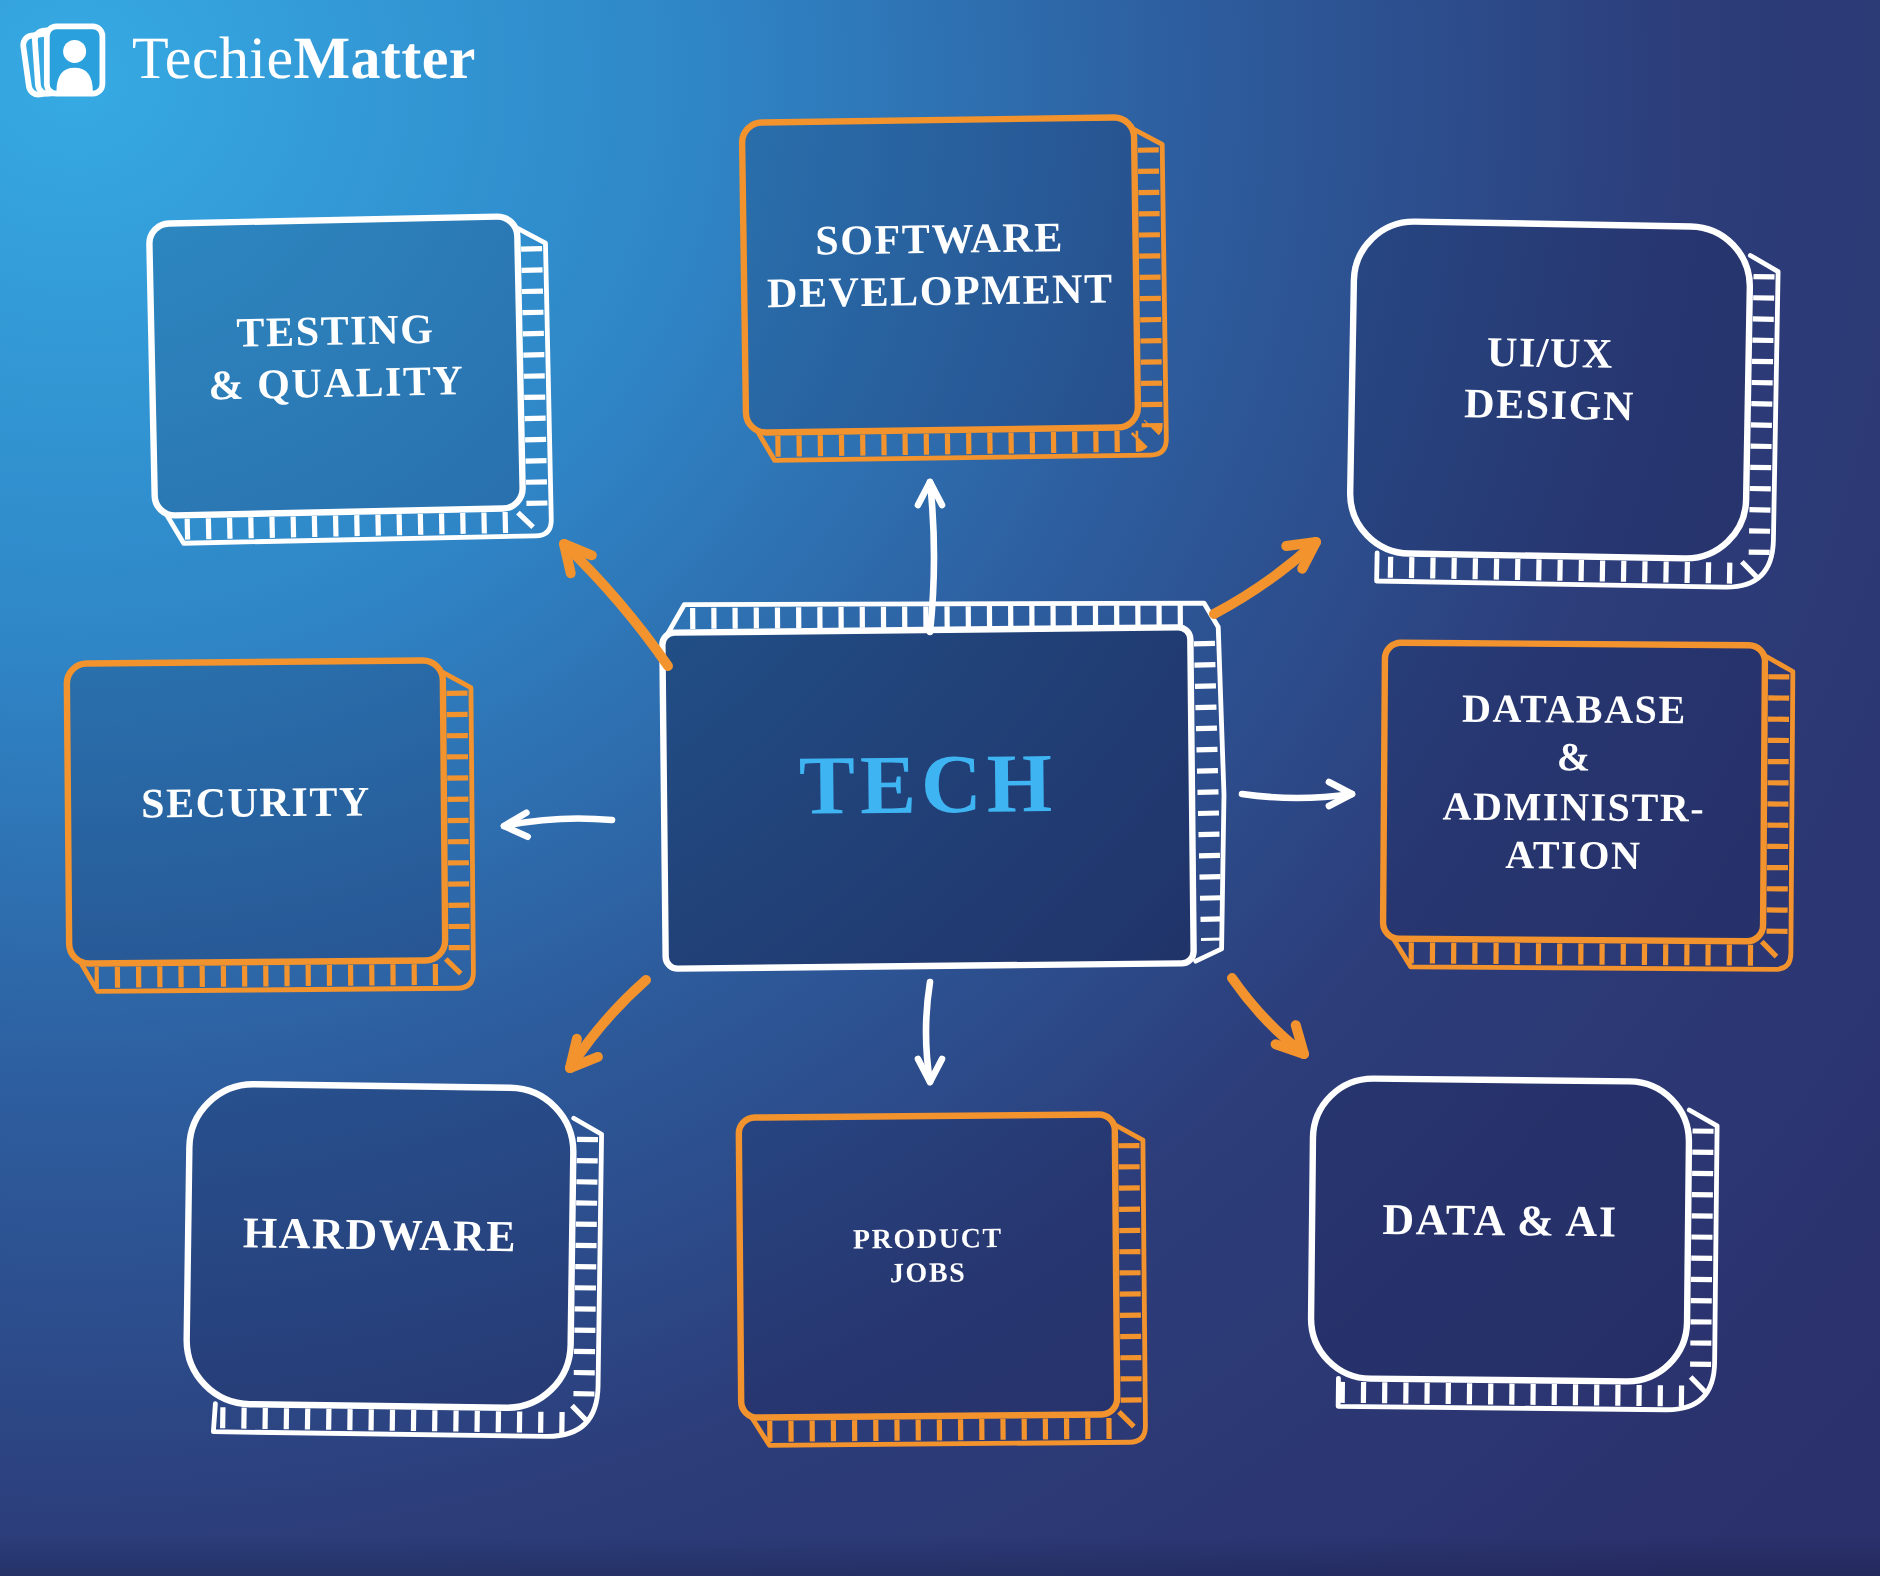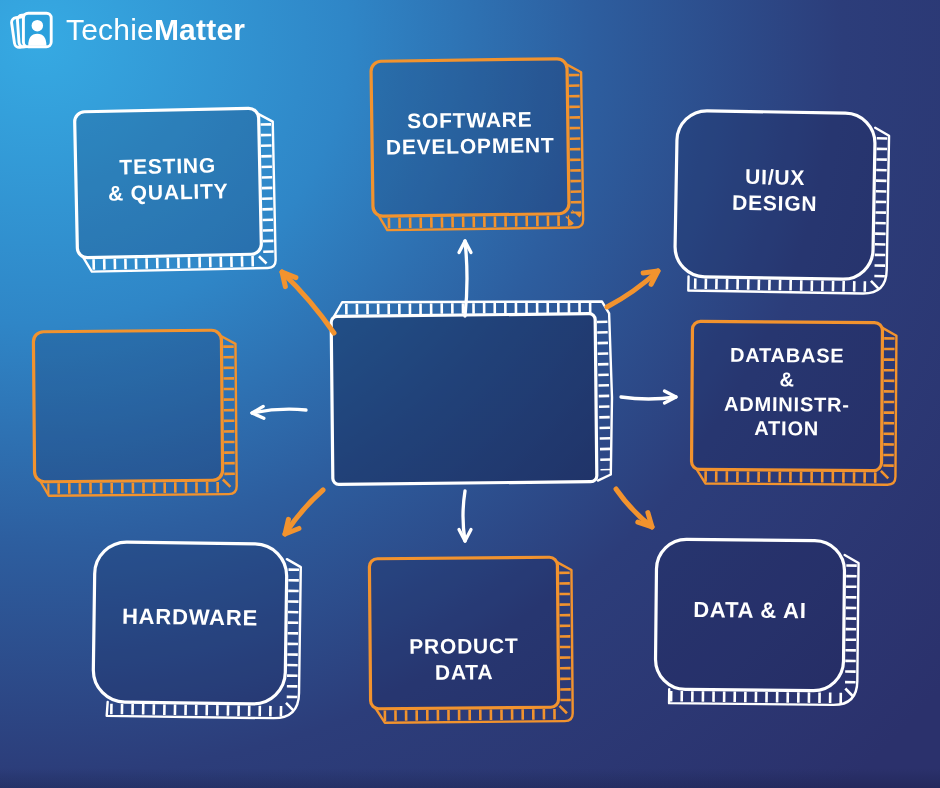"TechieMatter" .stage { font-family: Liberation Sans, sans-serif -> Liberation Serif, serif }
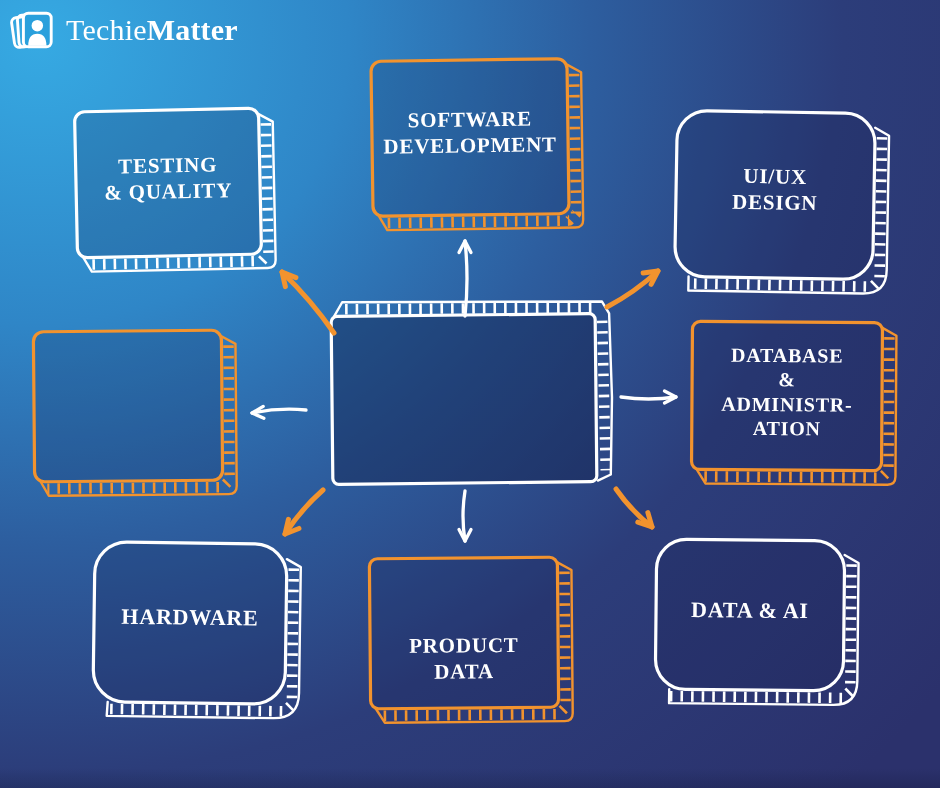"SECURITY" span.lbl-line { html: none -> <span>SECURITY</span> }
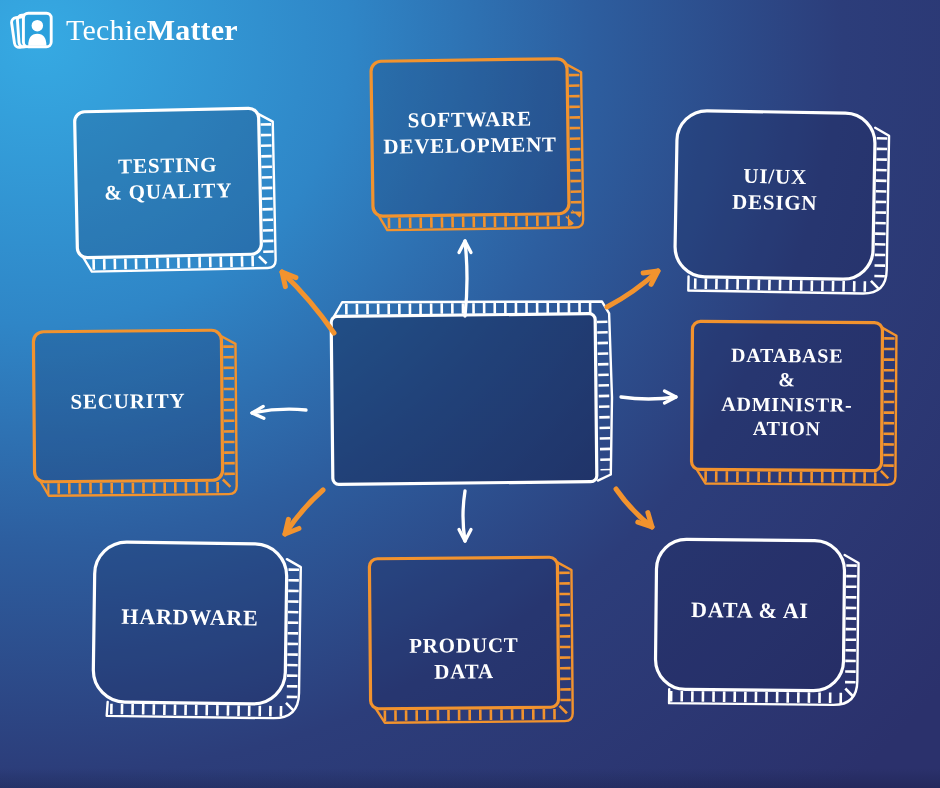"TECH" span.lbl-line { html: none -> <span>TECH</span> }
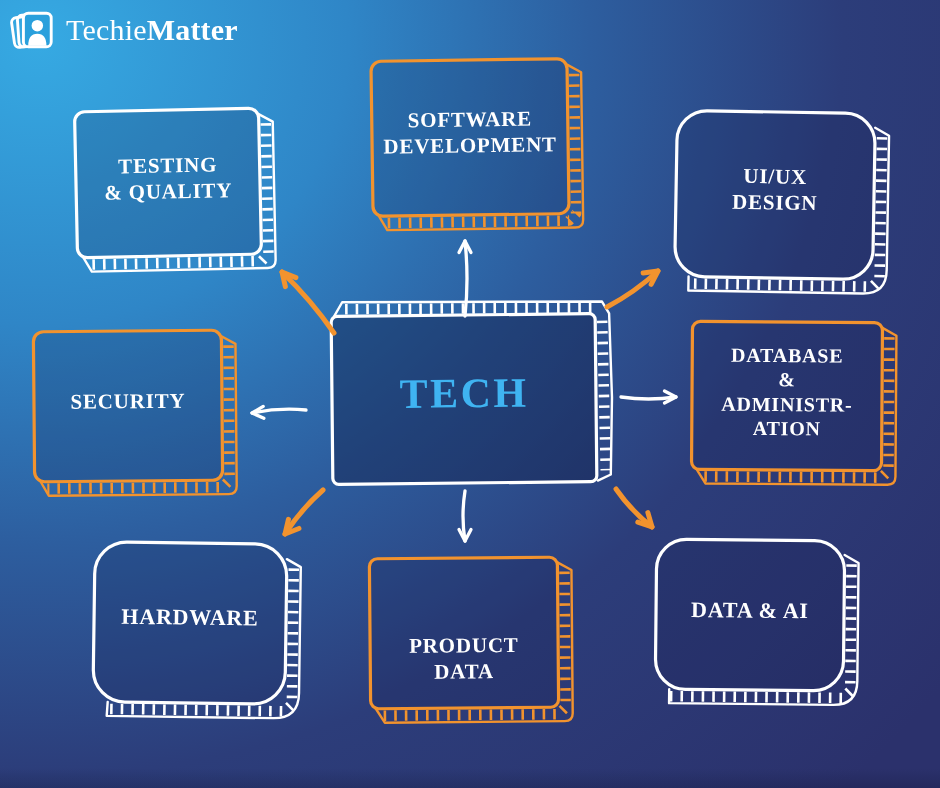"PRODUCT" div.node-label { font-size: 21px -> 14px; margin-top: 30px -> none }
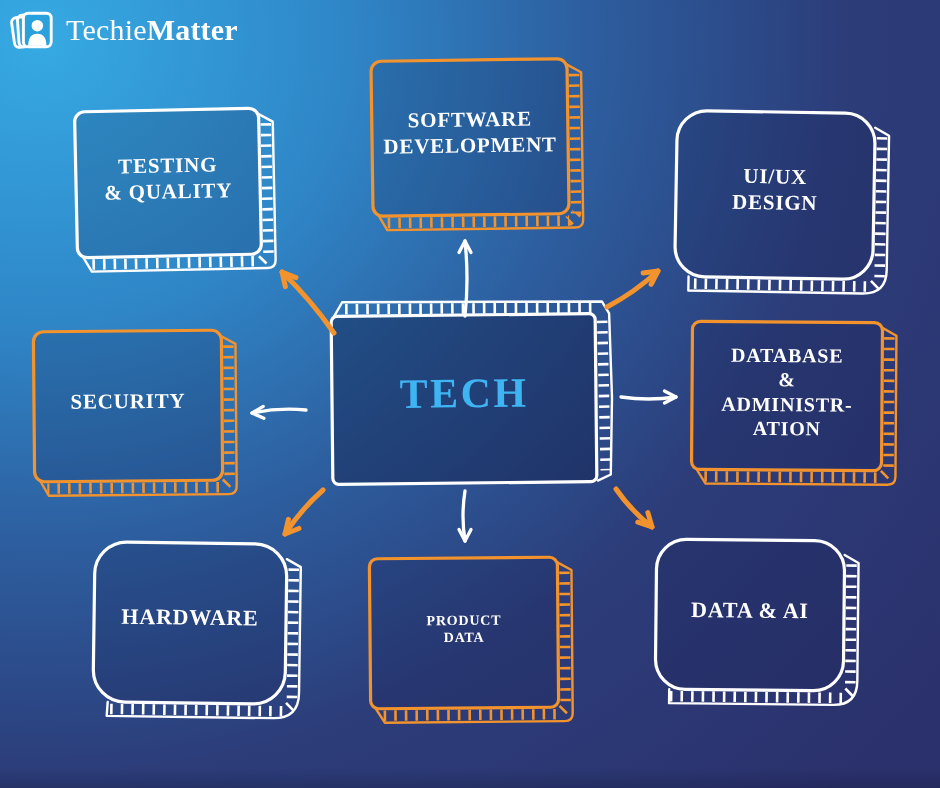"DATA" span.lbl-line { text: DATA -> JOBS }
